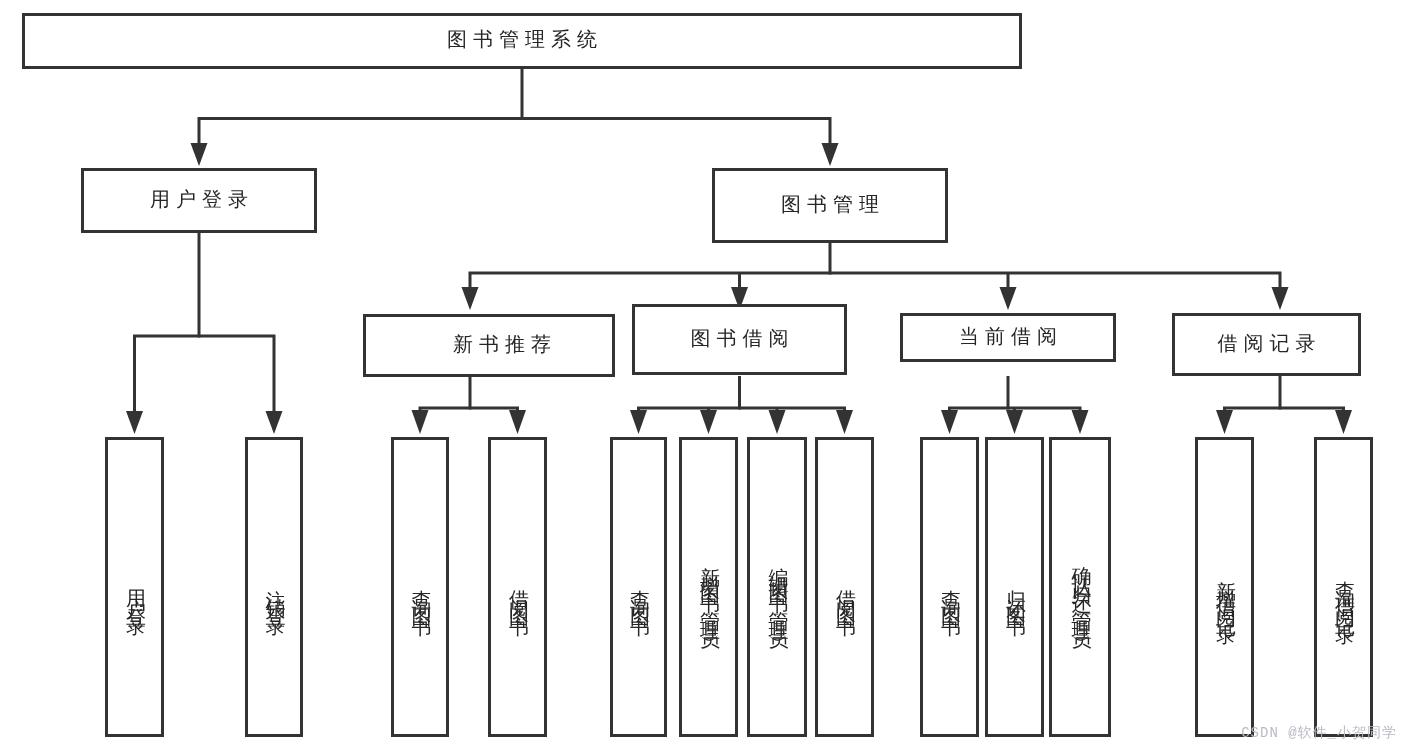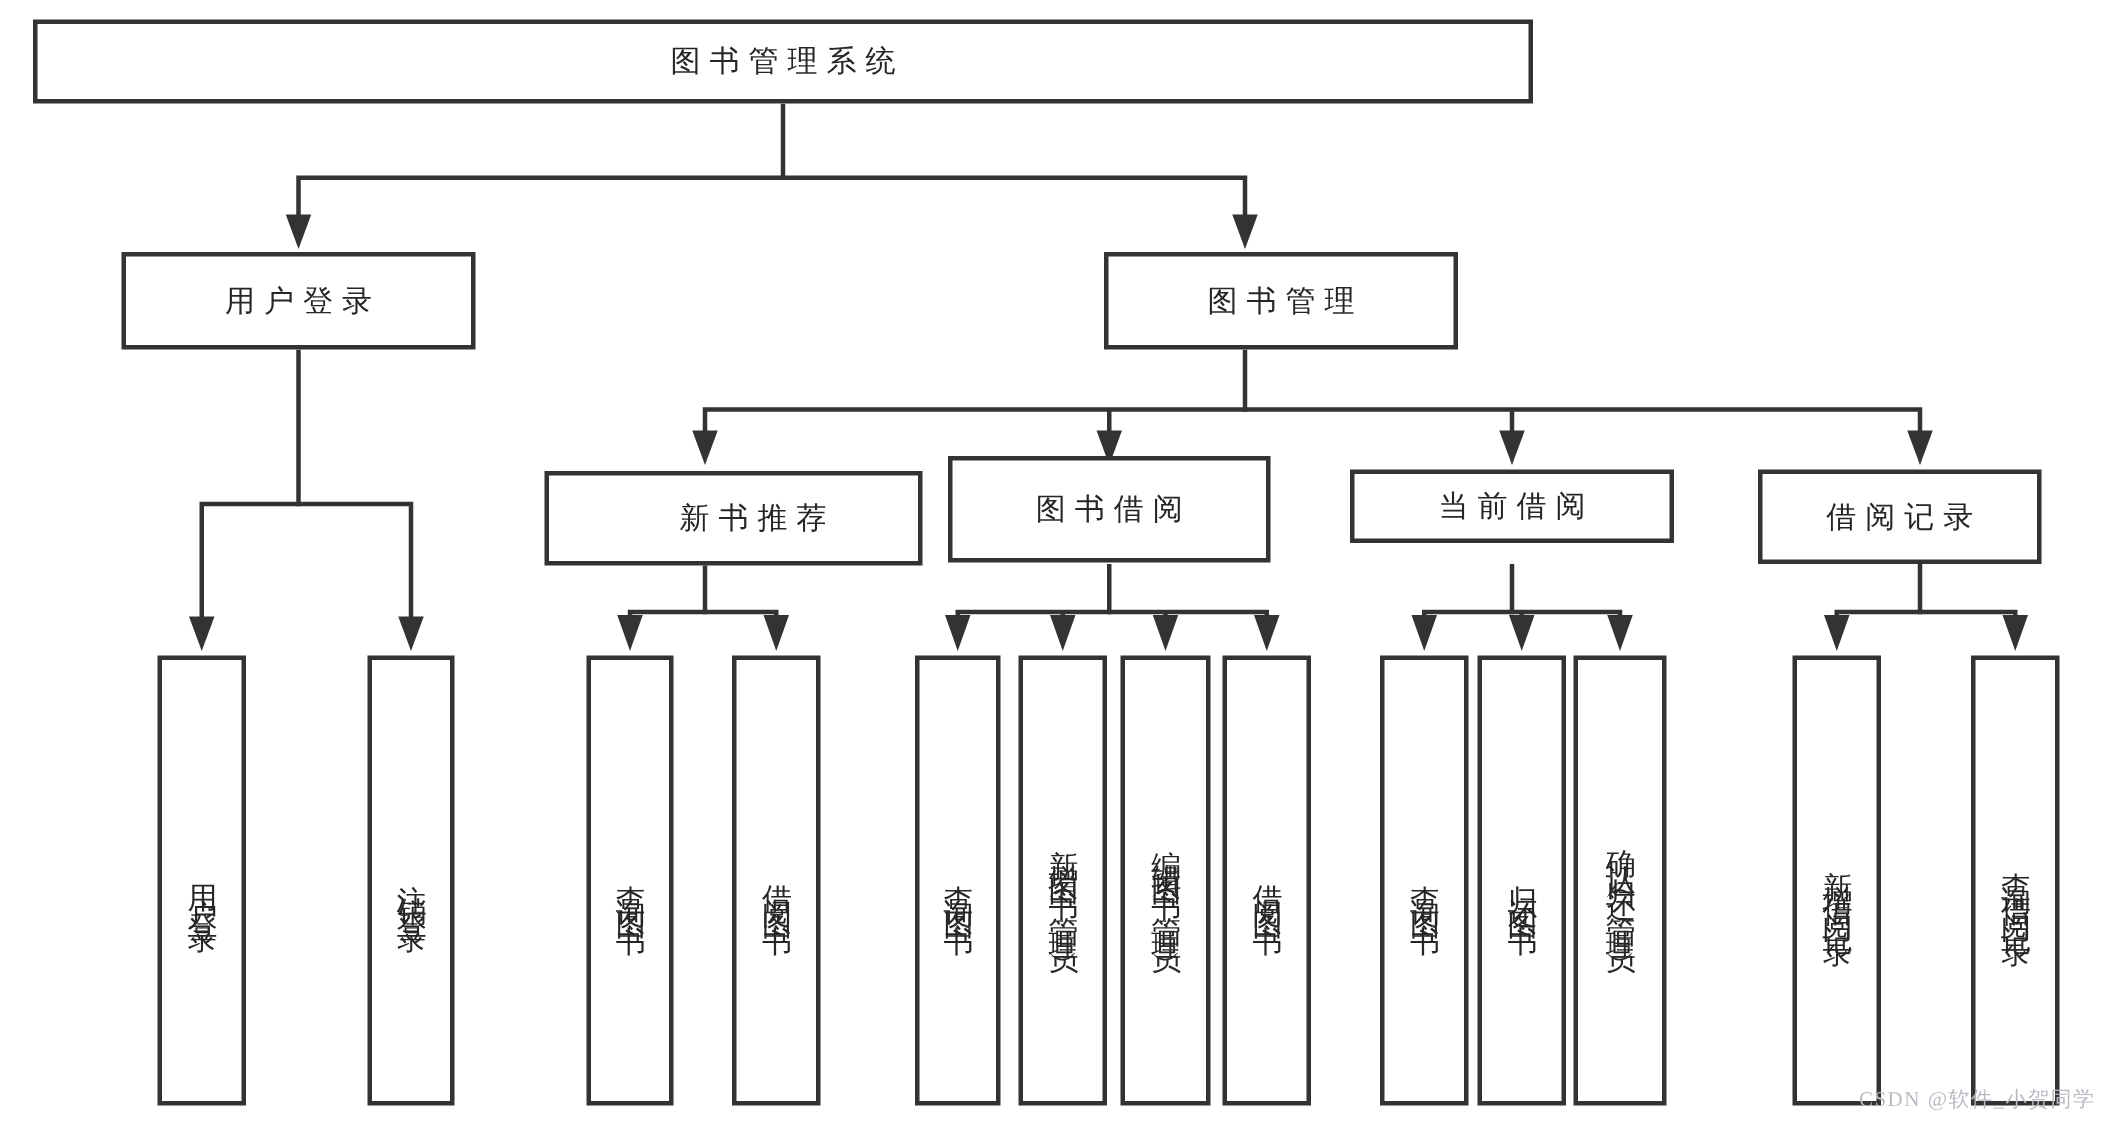"图书管理系统" .canvas { font-family: Liberation Serif, serif -> Liberation Mono, monospace }
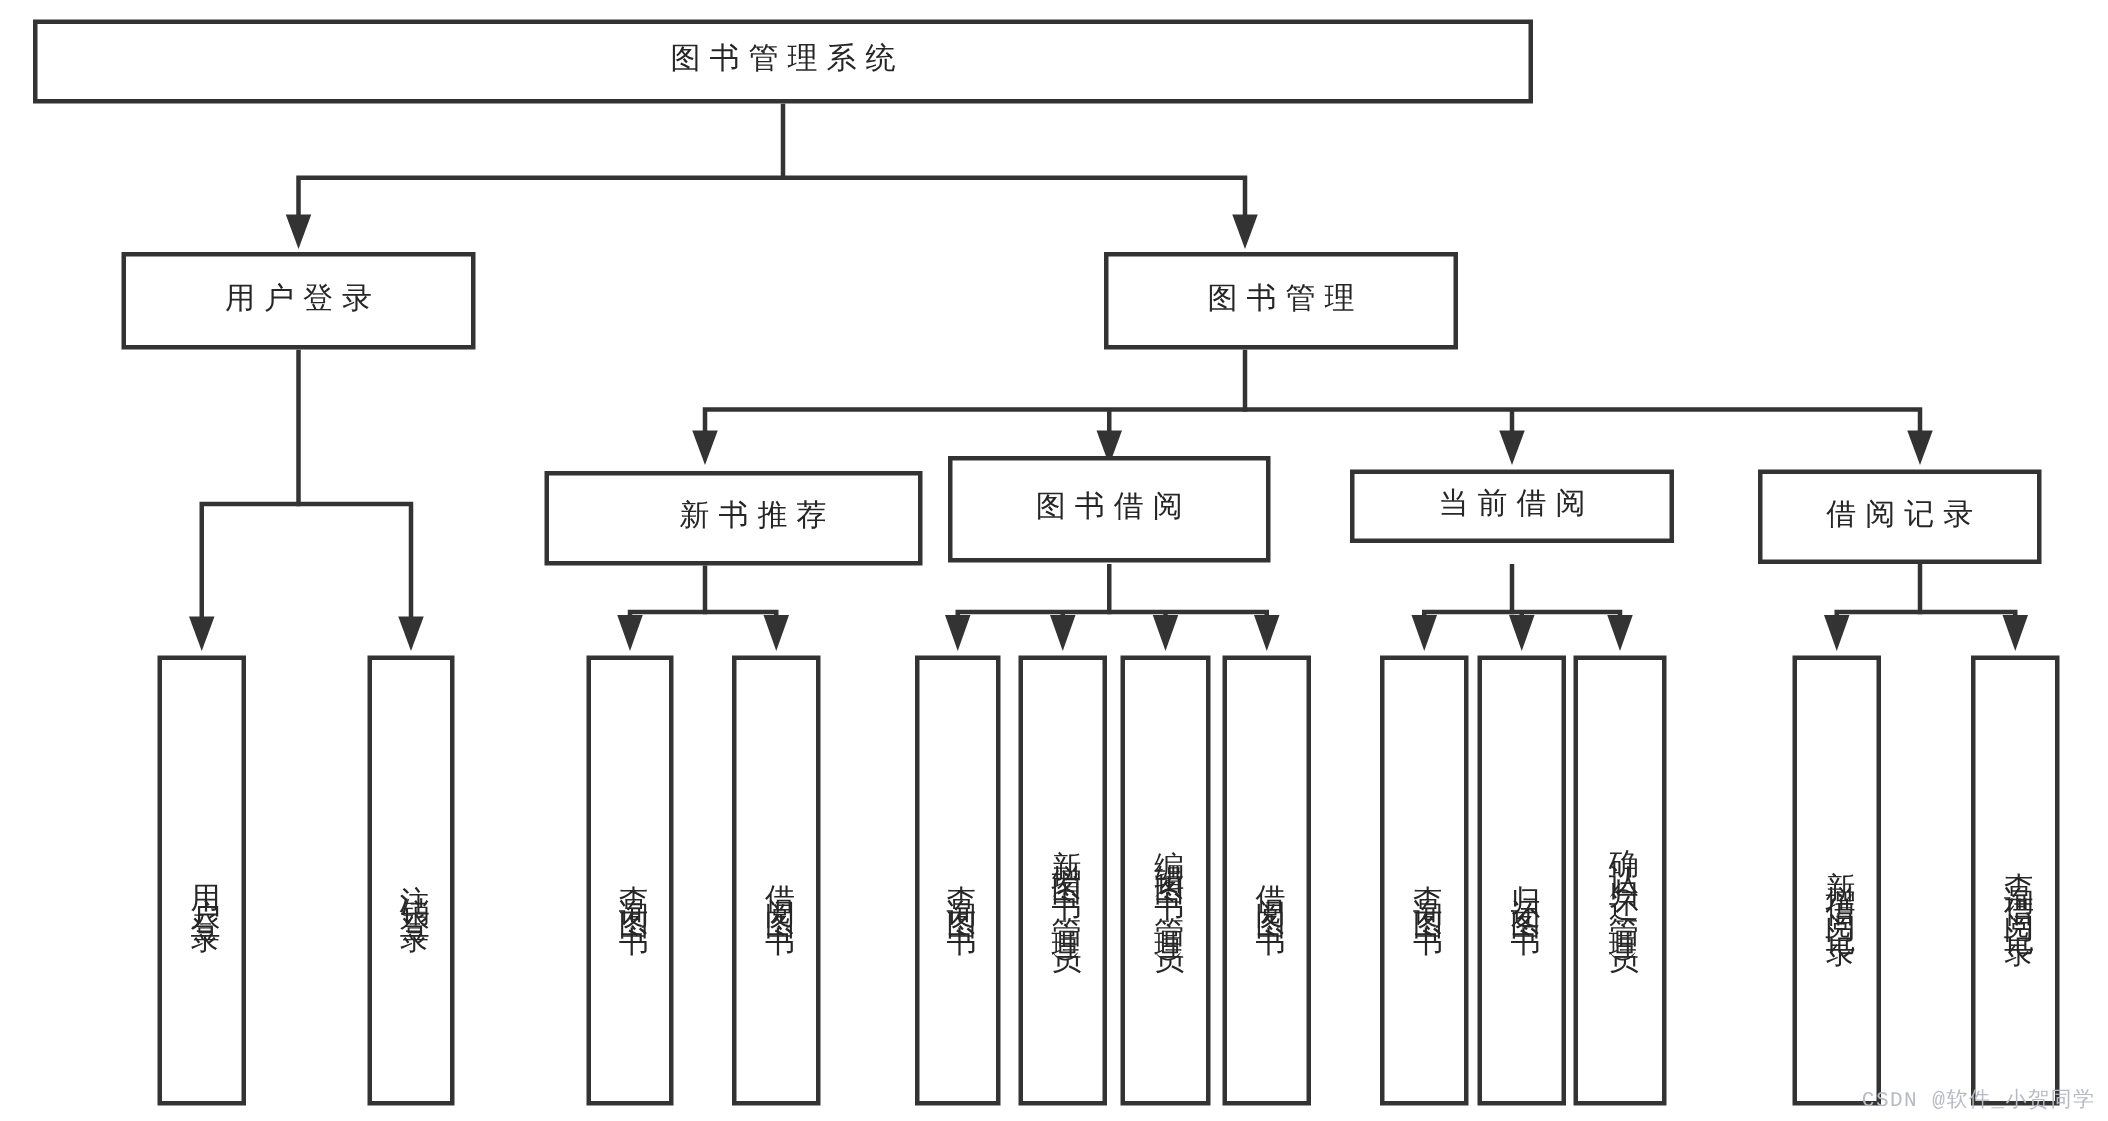"图书管理" div.node { height: 65px -> 75px; margin-left: 24px -> none }
